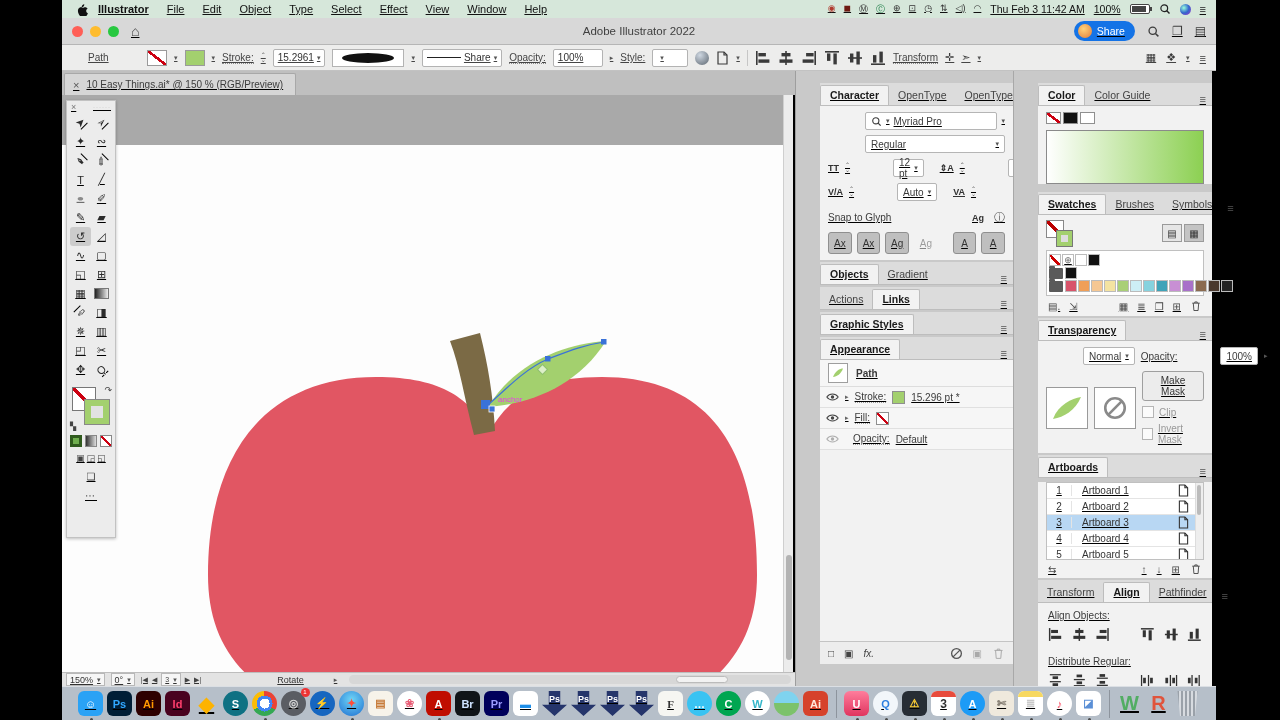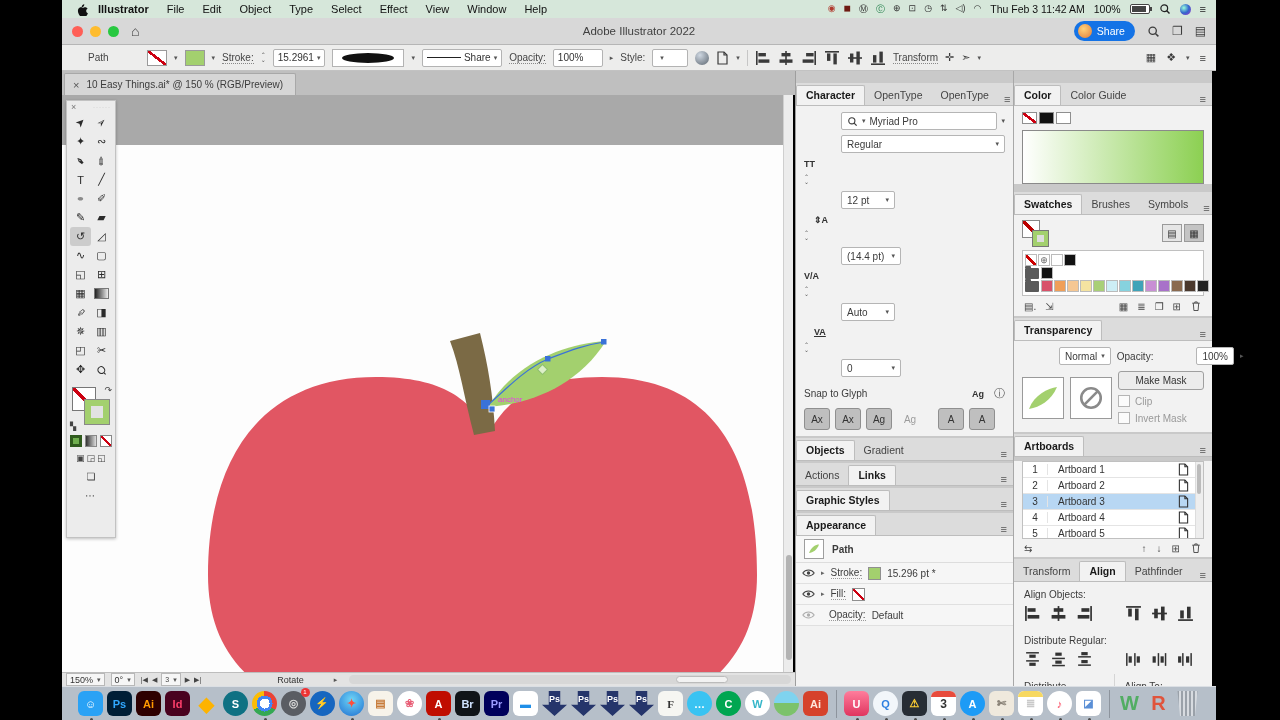"Illustrator" .abs { text-decoration: none -> underline }
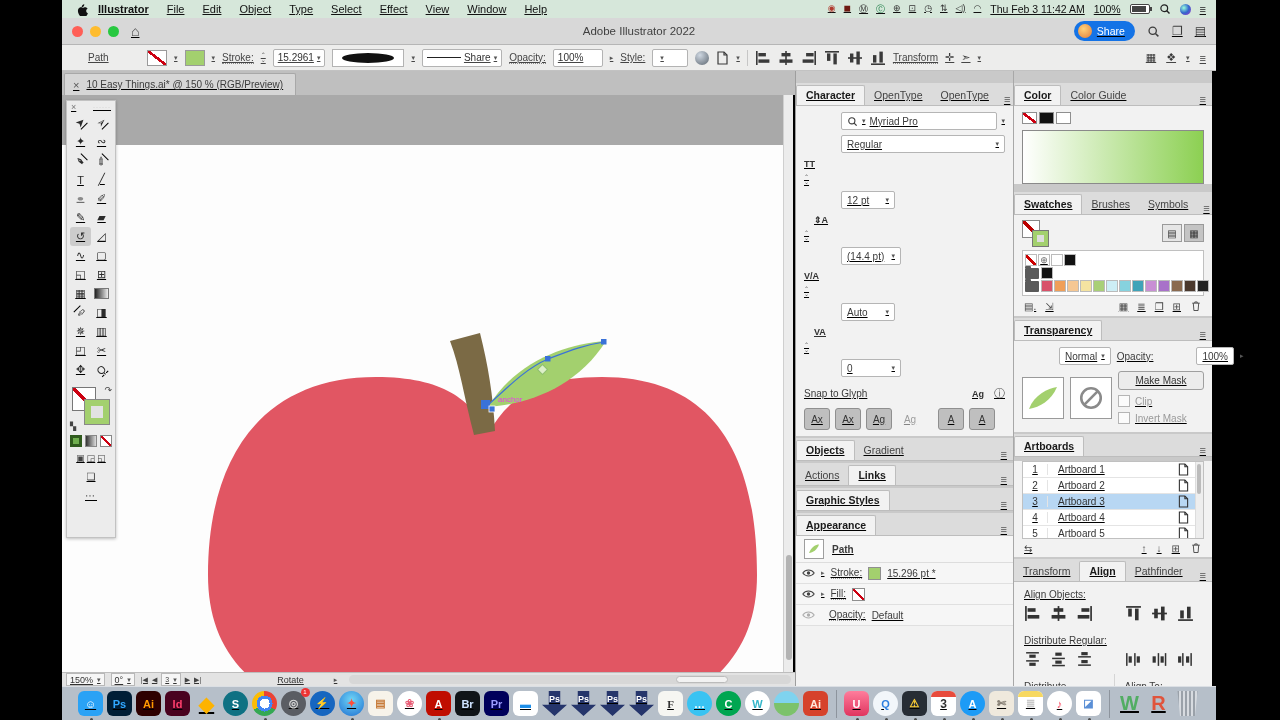"Character" .panelcol { padding-left: none -> 24px }
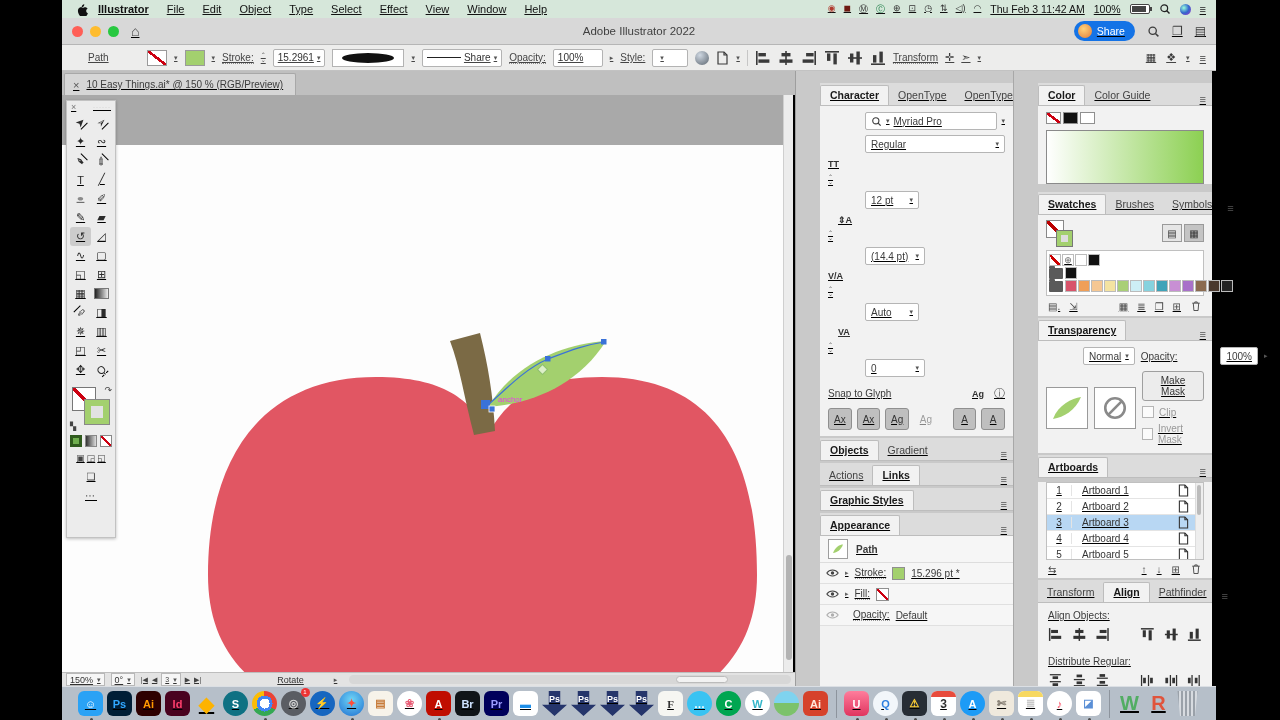"TT" .chrow { align-items: flex-start -> center; flex-direction: column -> none }
